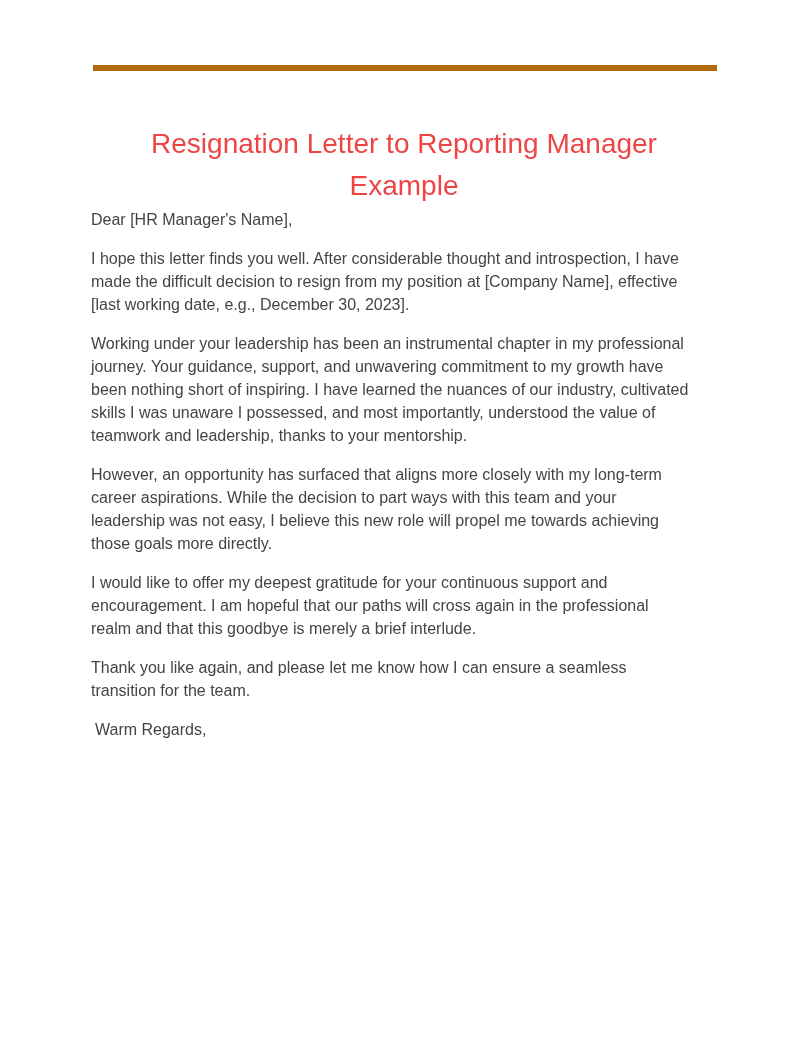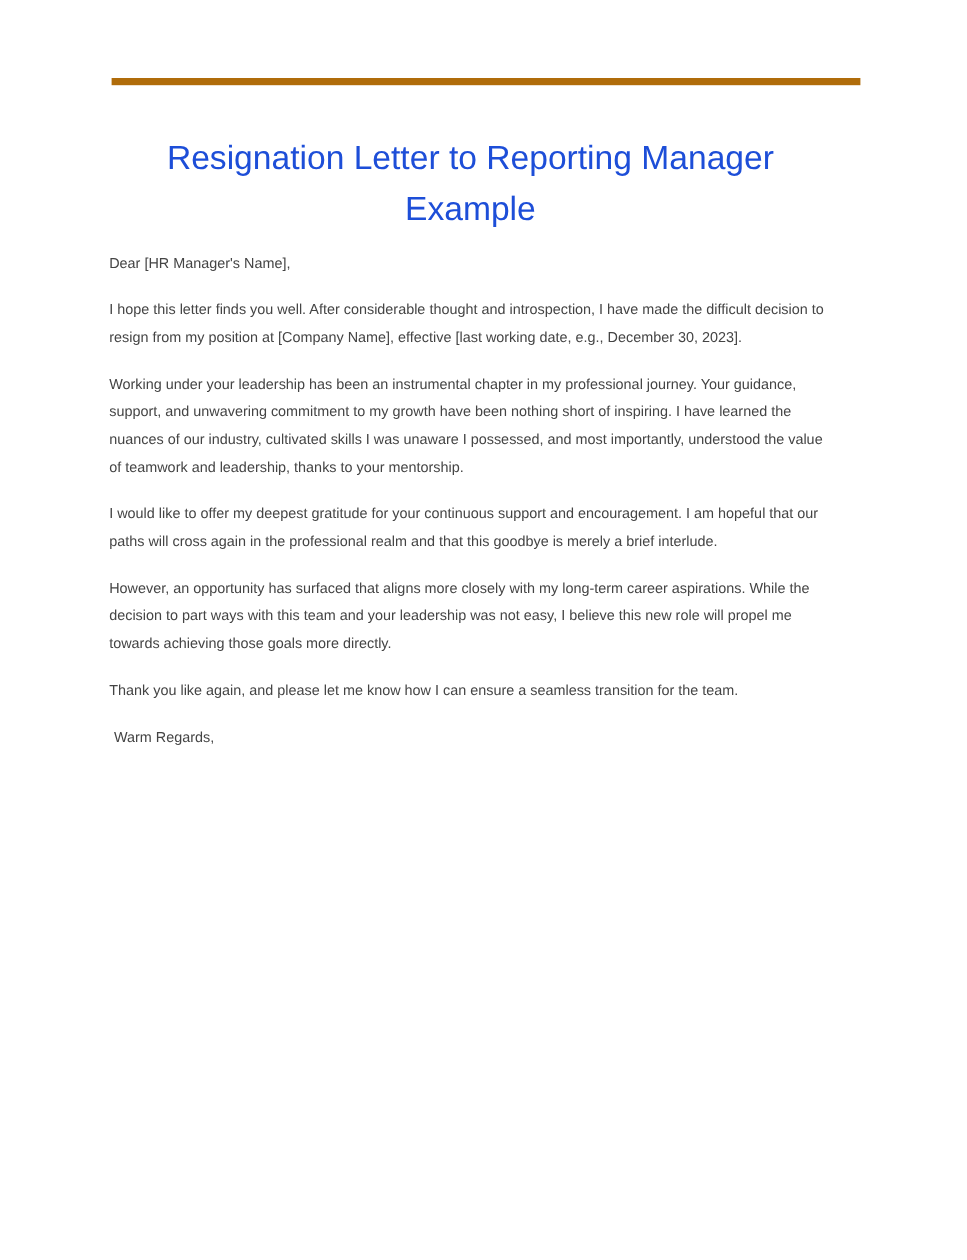"Resignation Letter to Reporting Manager" .title { color: #1d4ed8 -> #ef4444; margin: 4px -> 16px }
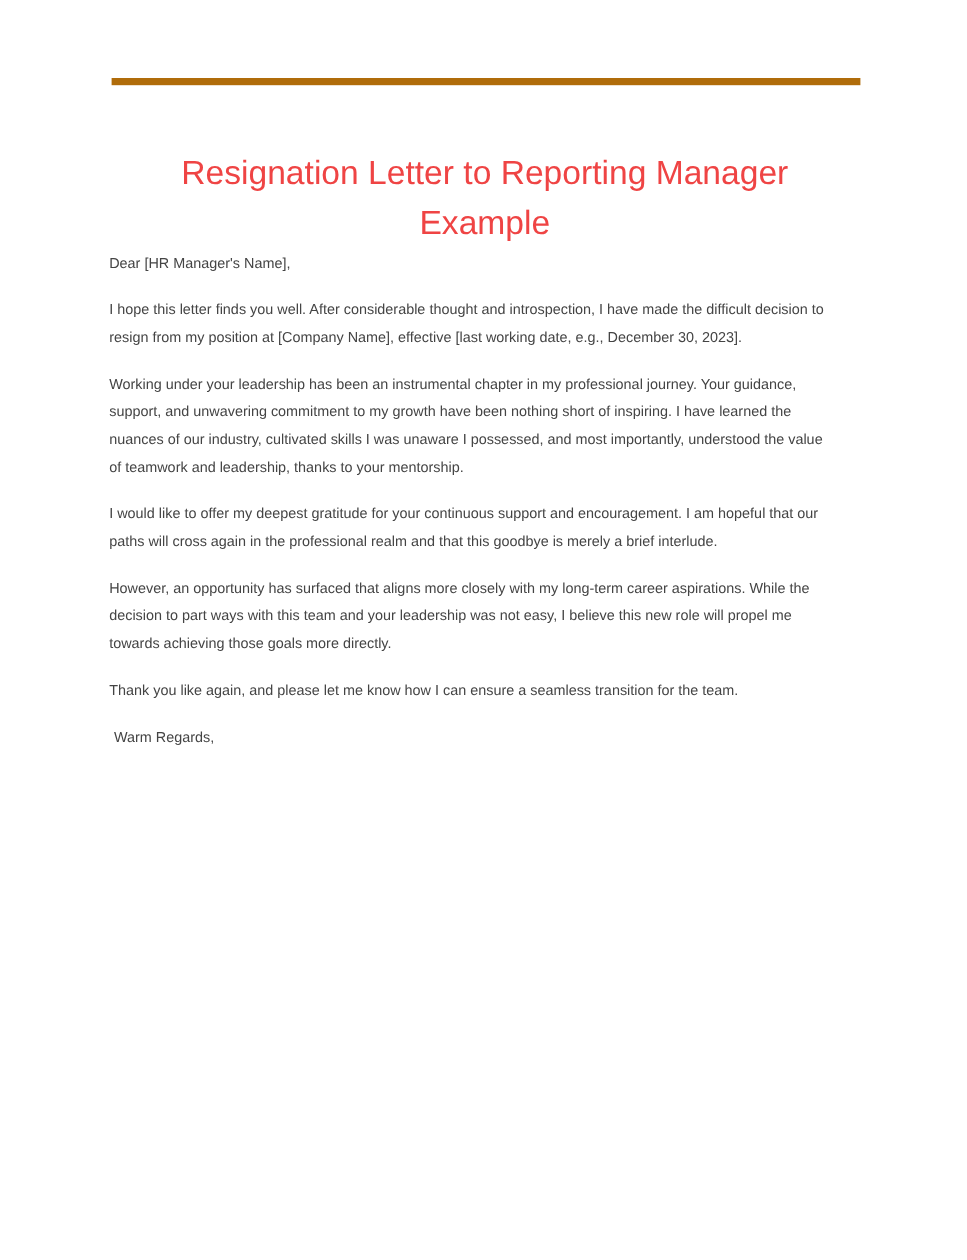"Dear [HR Manager's Name]," .letter { font-size: 12px -> 16px }
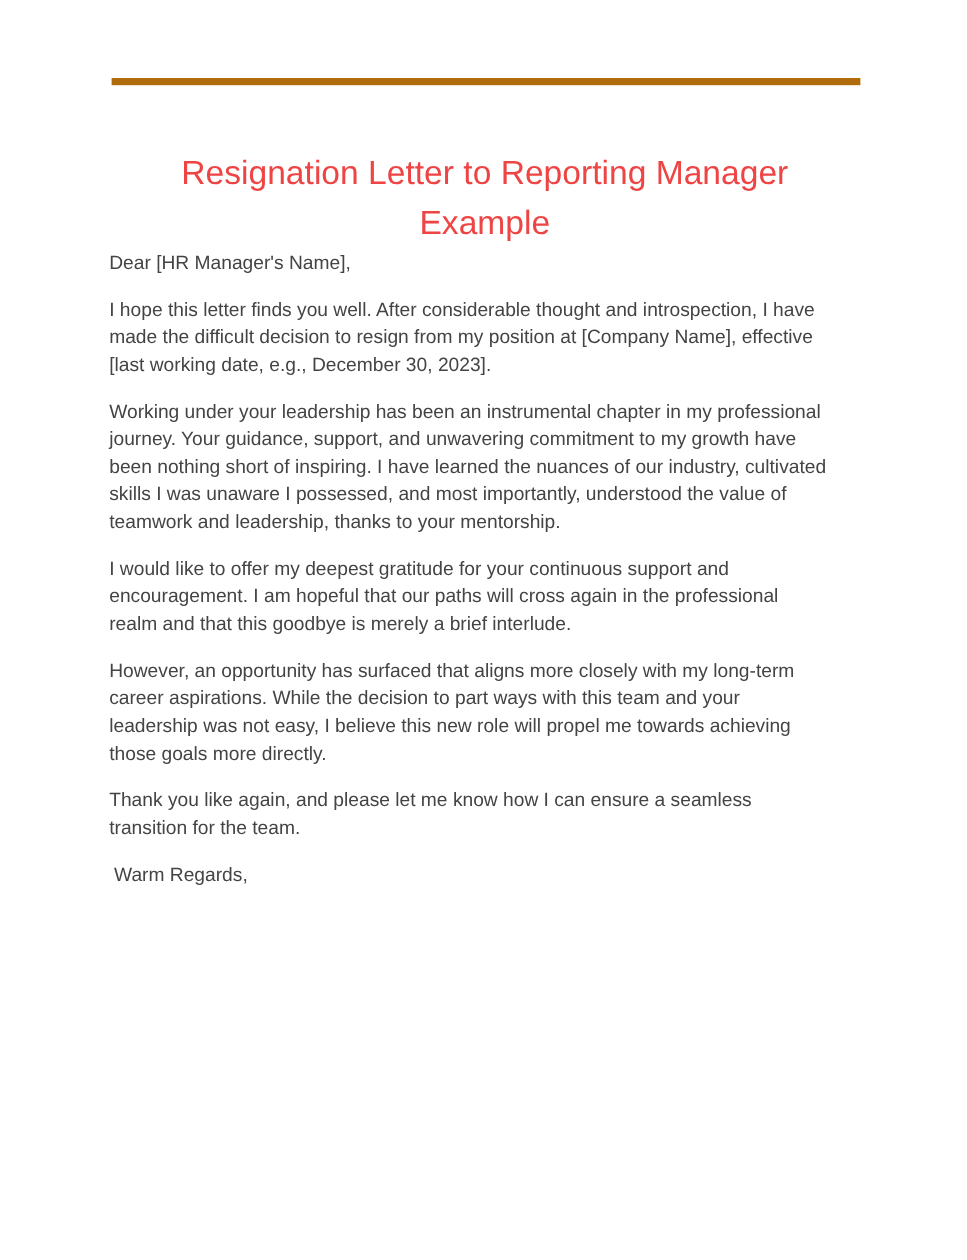"I would like to offer" p { order: before "However, an opportunity has surfaced" -> after "However, an opportunity has surfaced" }
